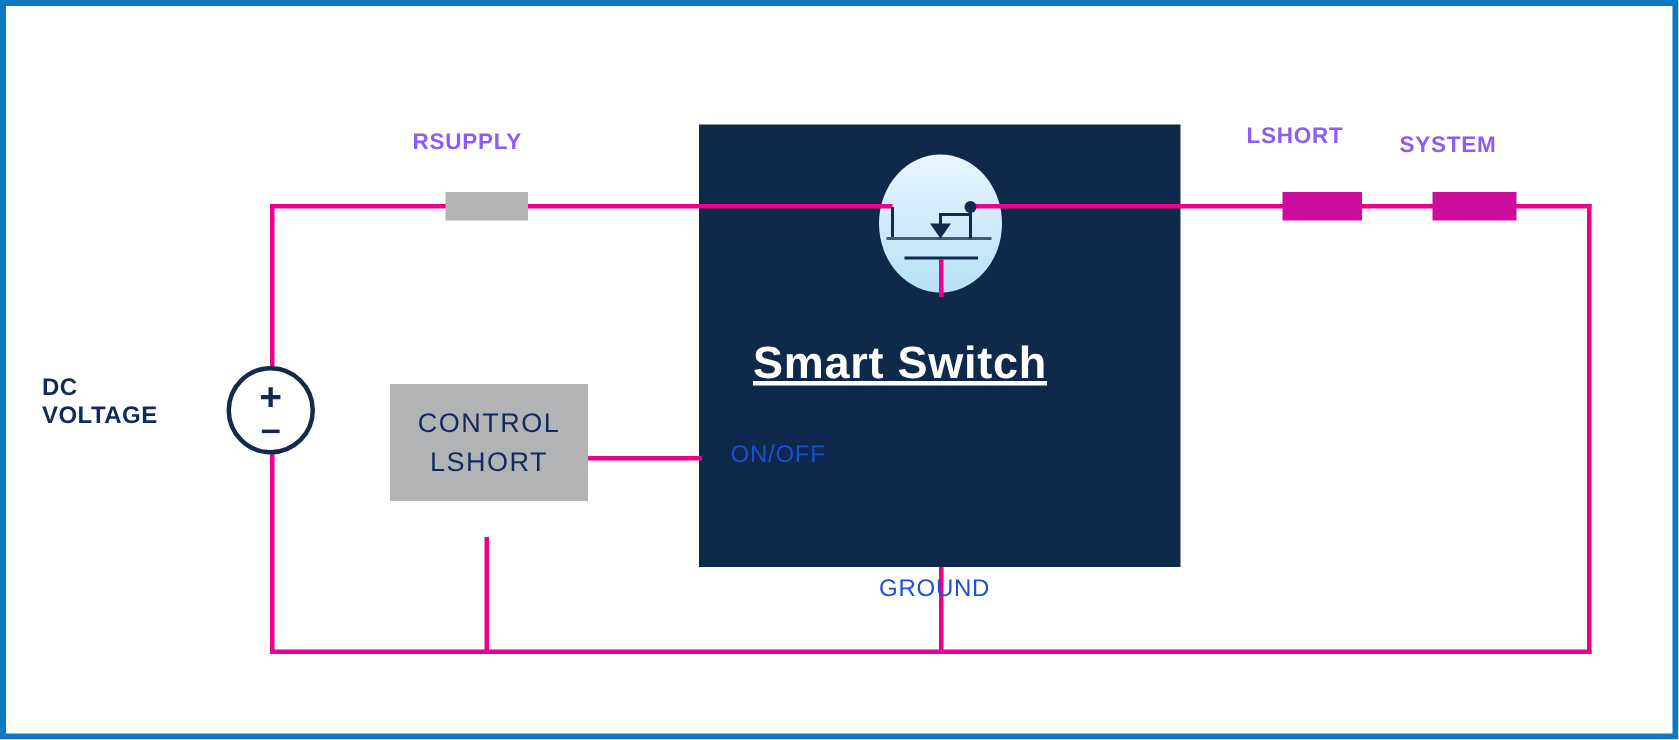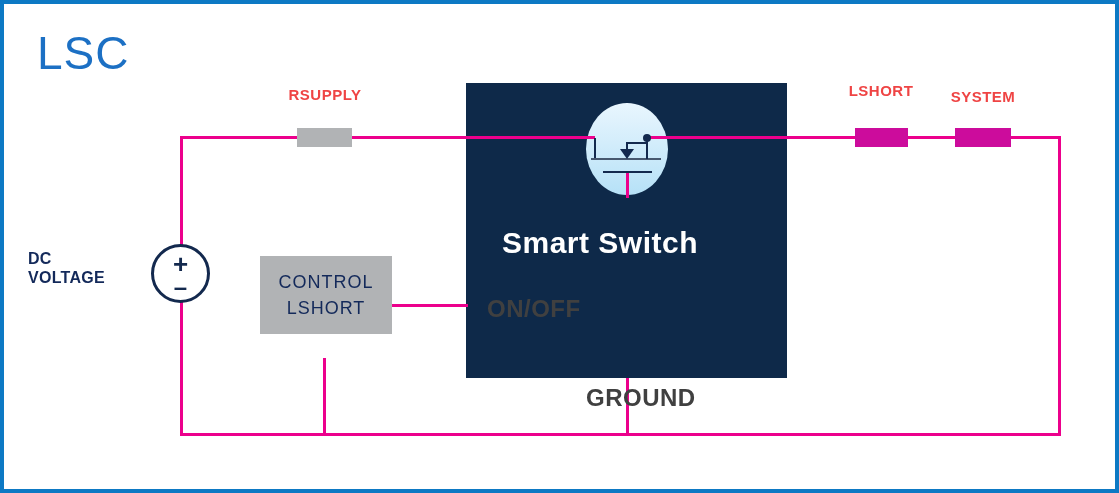"LSC" div.abs { html: <div><span>LSC</span></div> -> none }
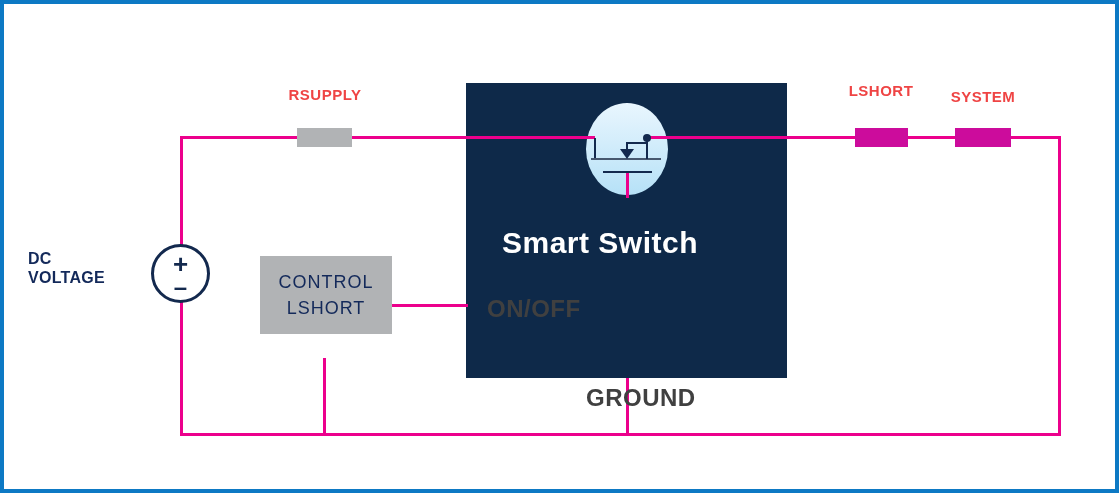"RSUPPLY" .lbl { color: #ef4444 -> #8b5cf6; text-align: center -> left }
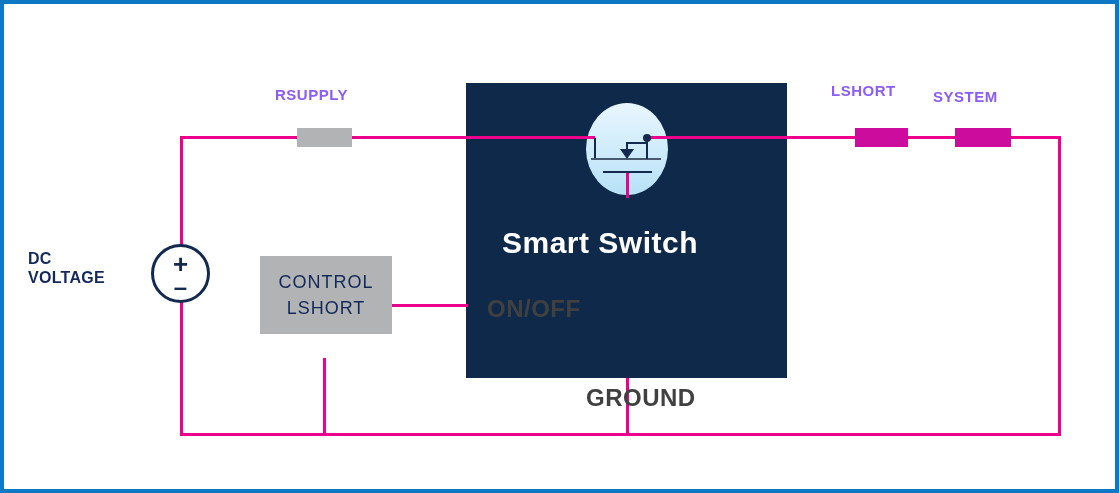"Smart Switch" .switch-title { text-decoration: none -> underline }
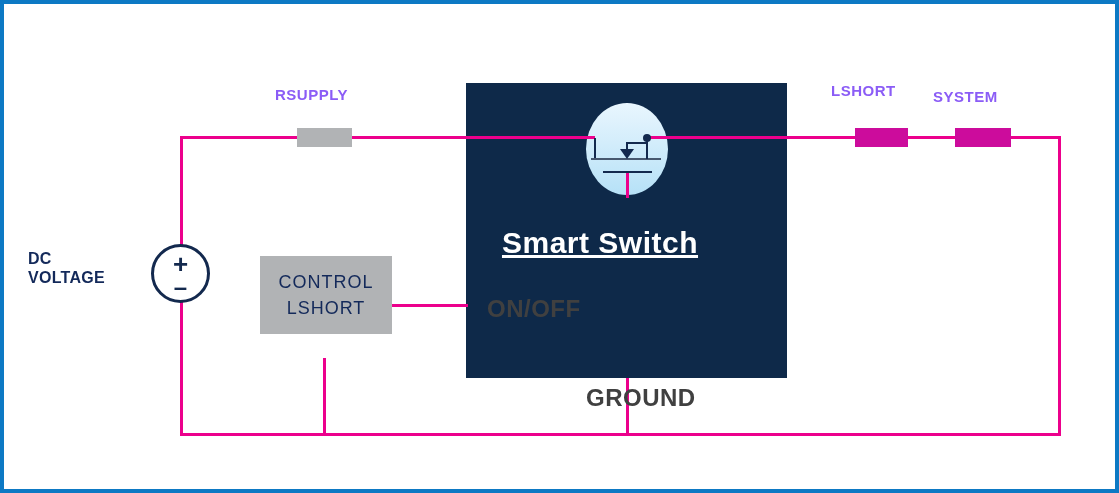"ON/OFF" .pin-label { color: #404040 -> #1d4ed8; font-size: 24px -> 16px; font-weight: 700 -> 400 }
